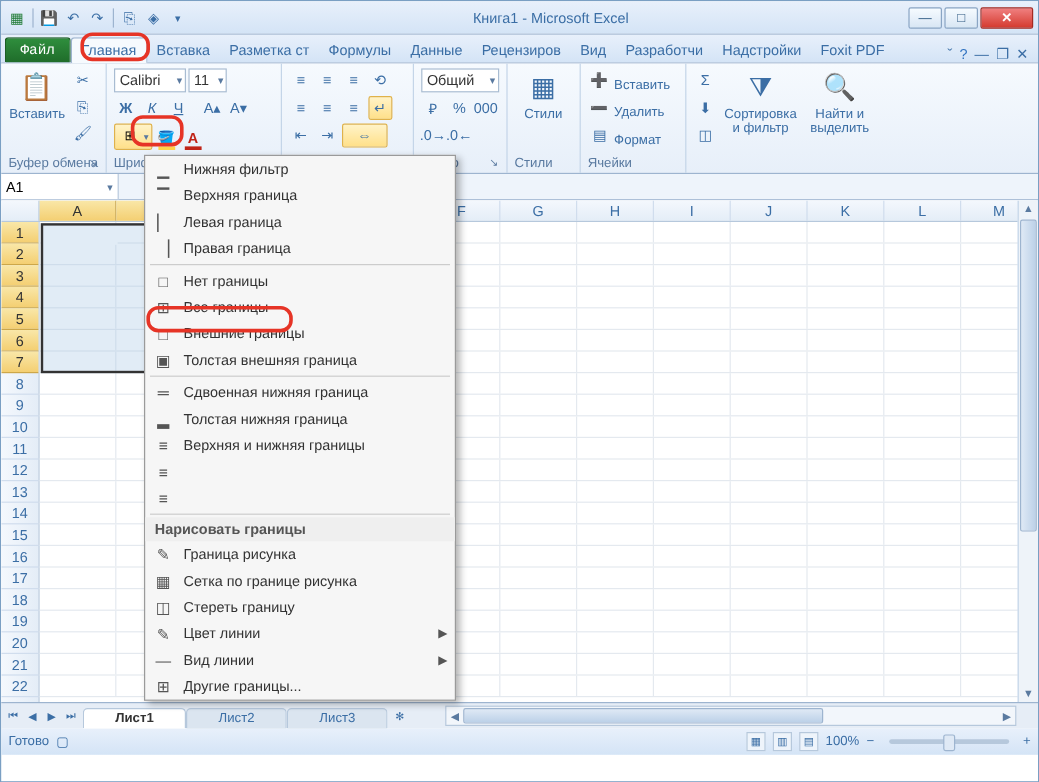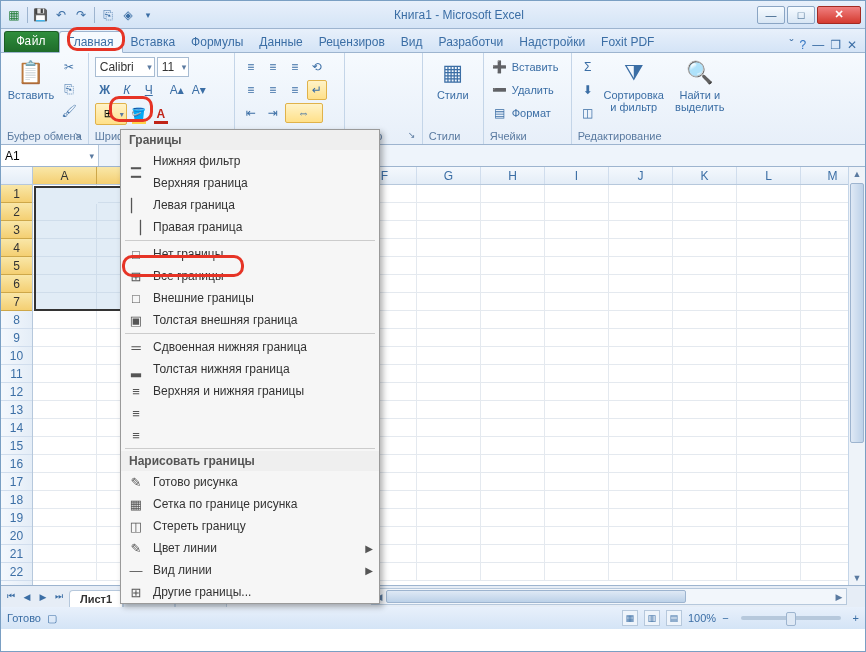"Разметка ст" div.tab { html: none -> <div>Разметка ст</div> }
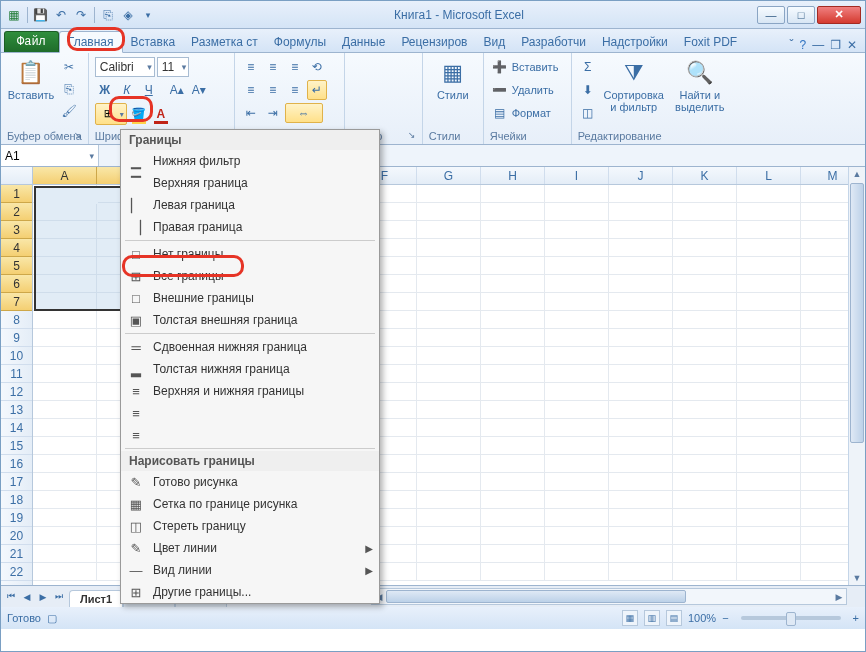"Calibri" .row { align-items: center -> flex-end }
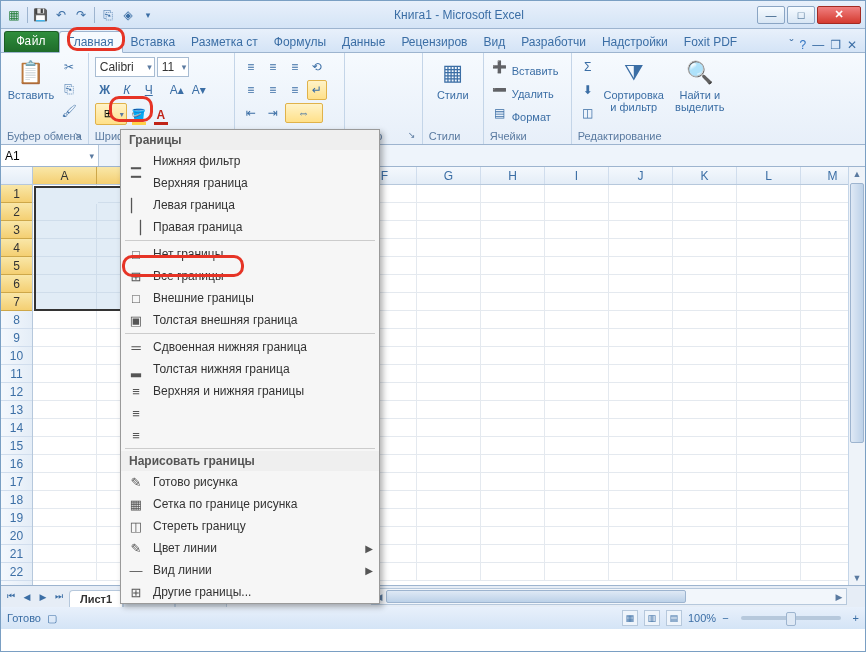"Общий" div.vcol { html: none -> <div> <span>Общий</span> <div> <span>₽</span> <span>%</span> <span>000</span> </div> <div> <span>.0→</span> <span>.0←</span> </div> </div> }
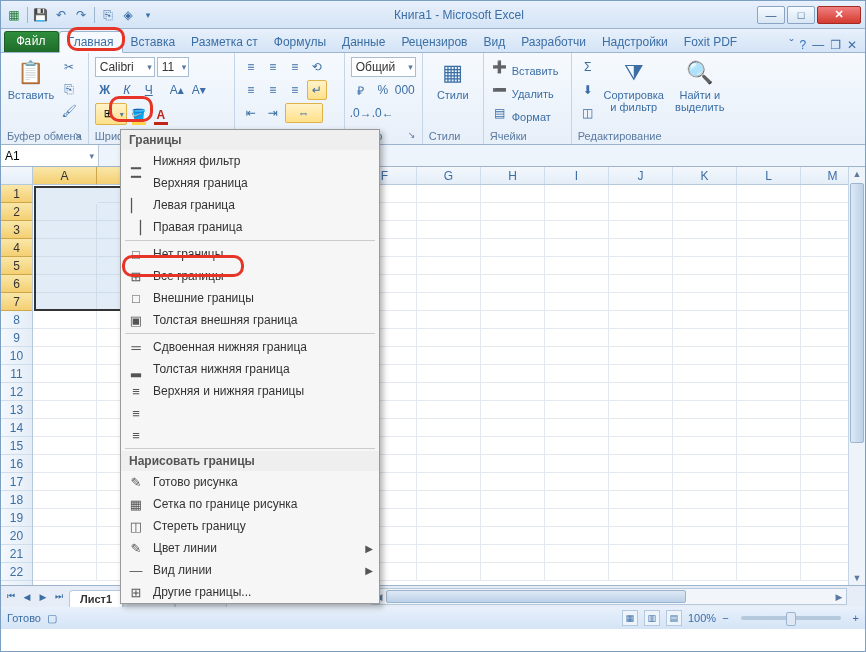"Границы" div.dd-title { html: <div>Границы</div> -> none }
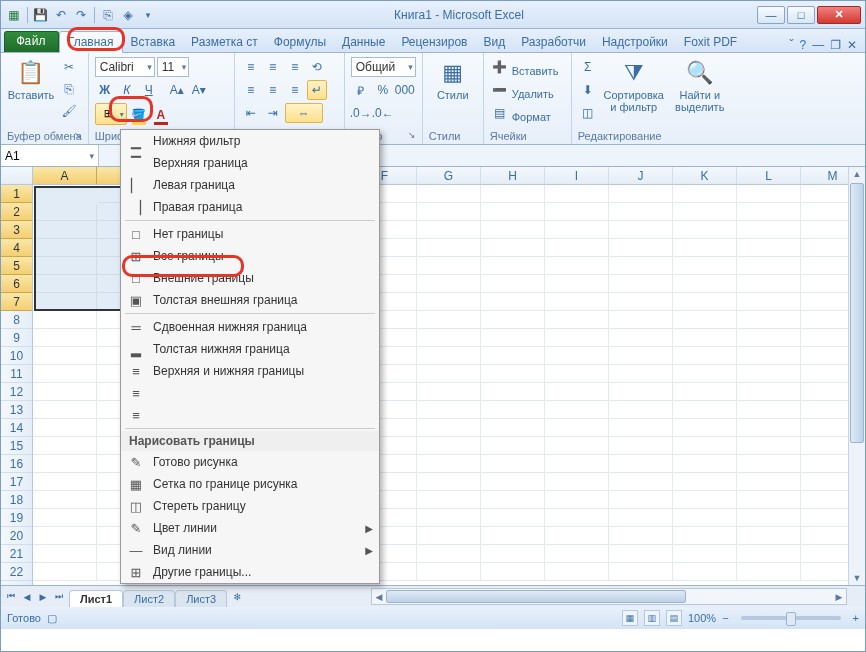"Редактирование" div.group-label { html: <div>Редактирование</div> -> none }
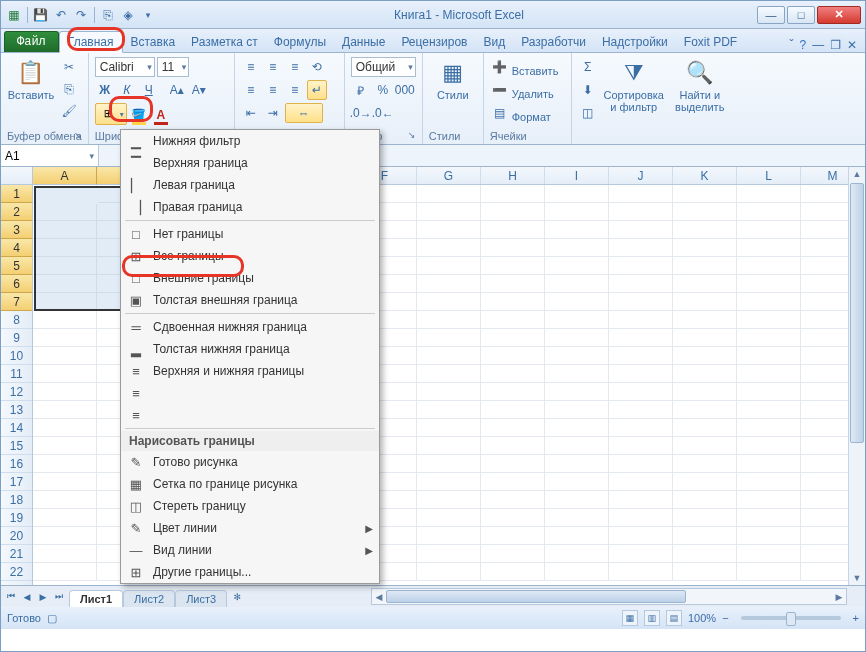"Готово рисунка" span { text: Готово -> Граница }
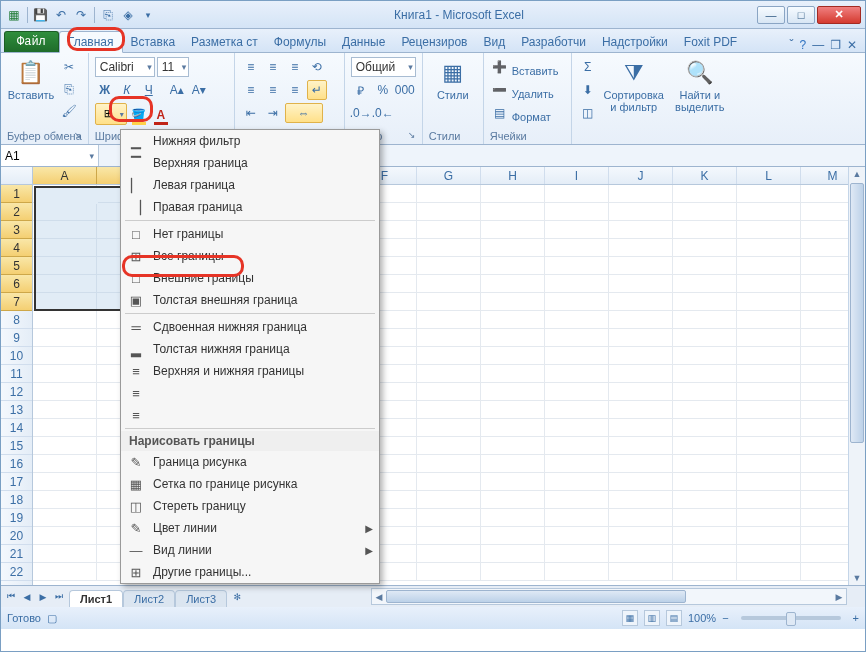"Лист1" .sheettab { padding: 2px 10px -> 2px 26px }
